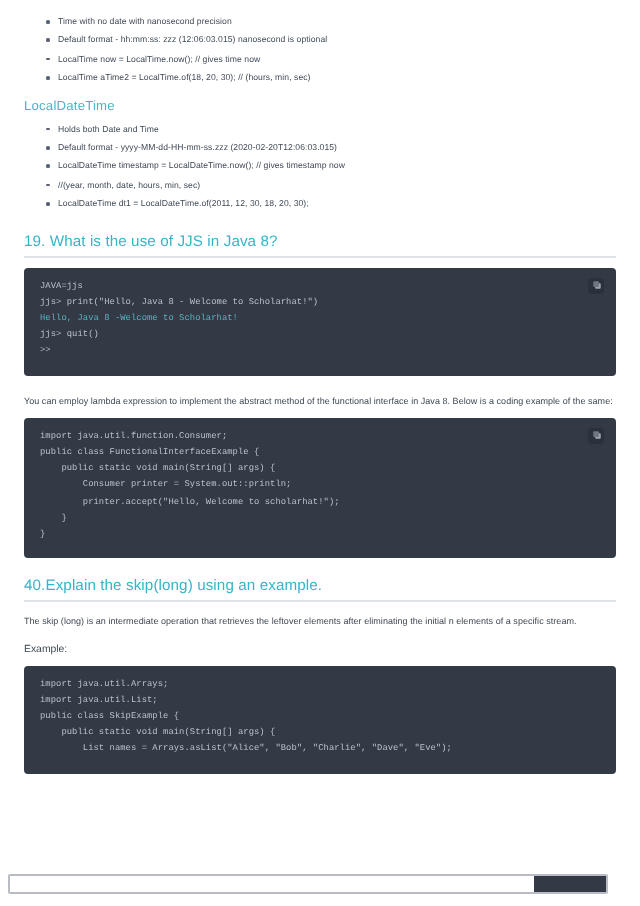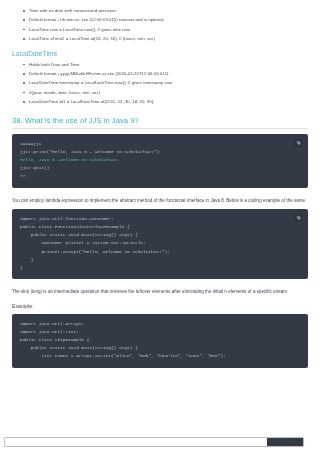"38. What is the use" h2.q-heading { text: 38. What is the use of JJS in Java 9 -> 19. What is the use of JJS in Java 8 }
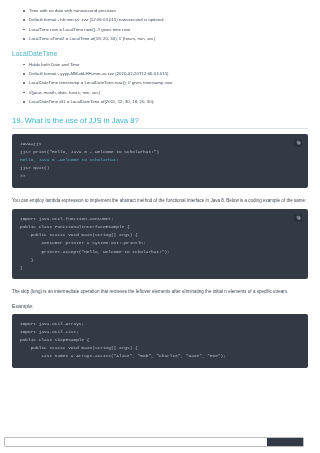"40.Explain the skip(long) using an" h2.q-heading { html: none -> <h2>40.Explain the skip(long) using an example.</h2> }
